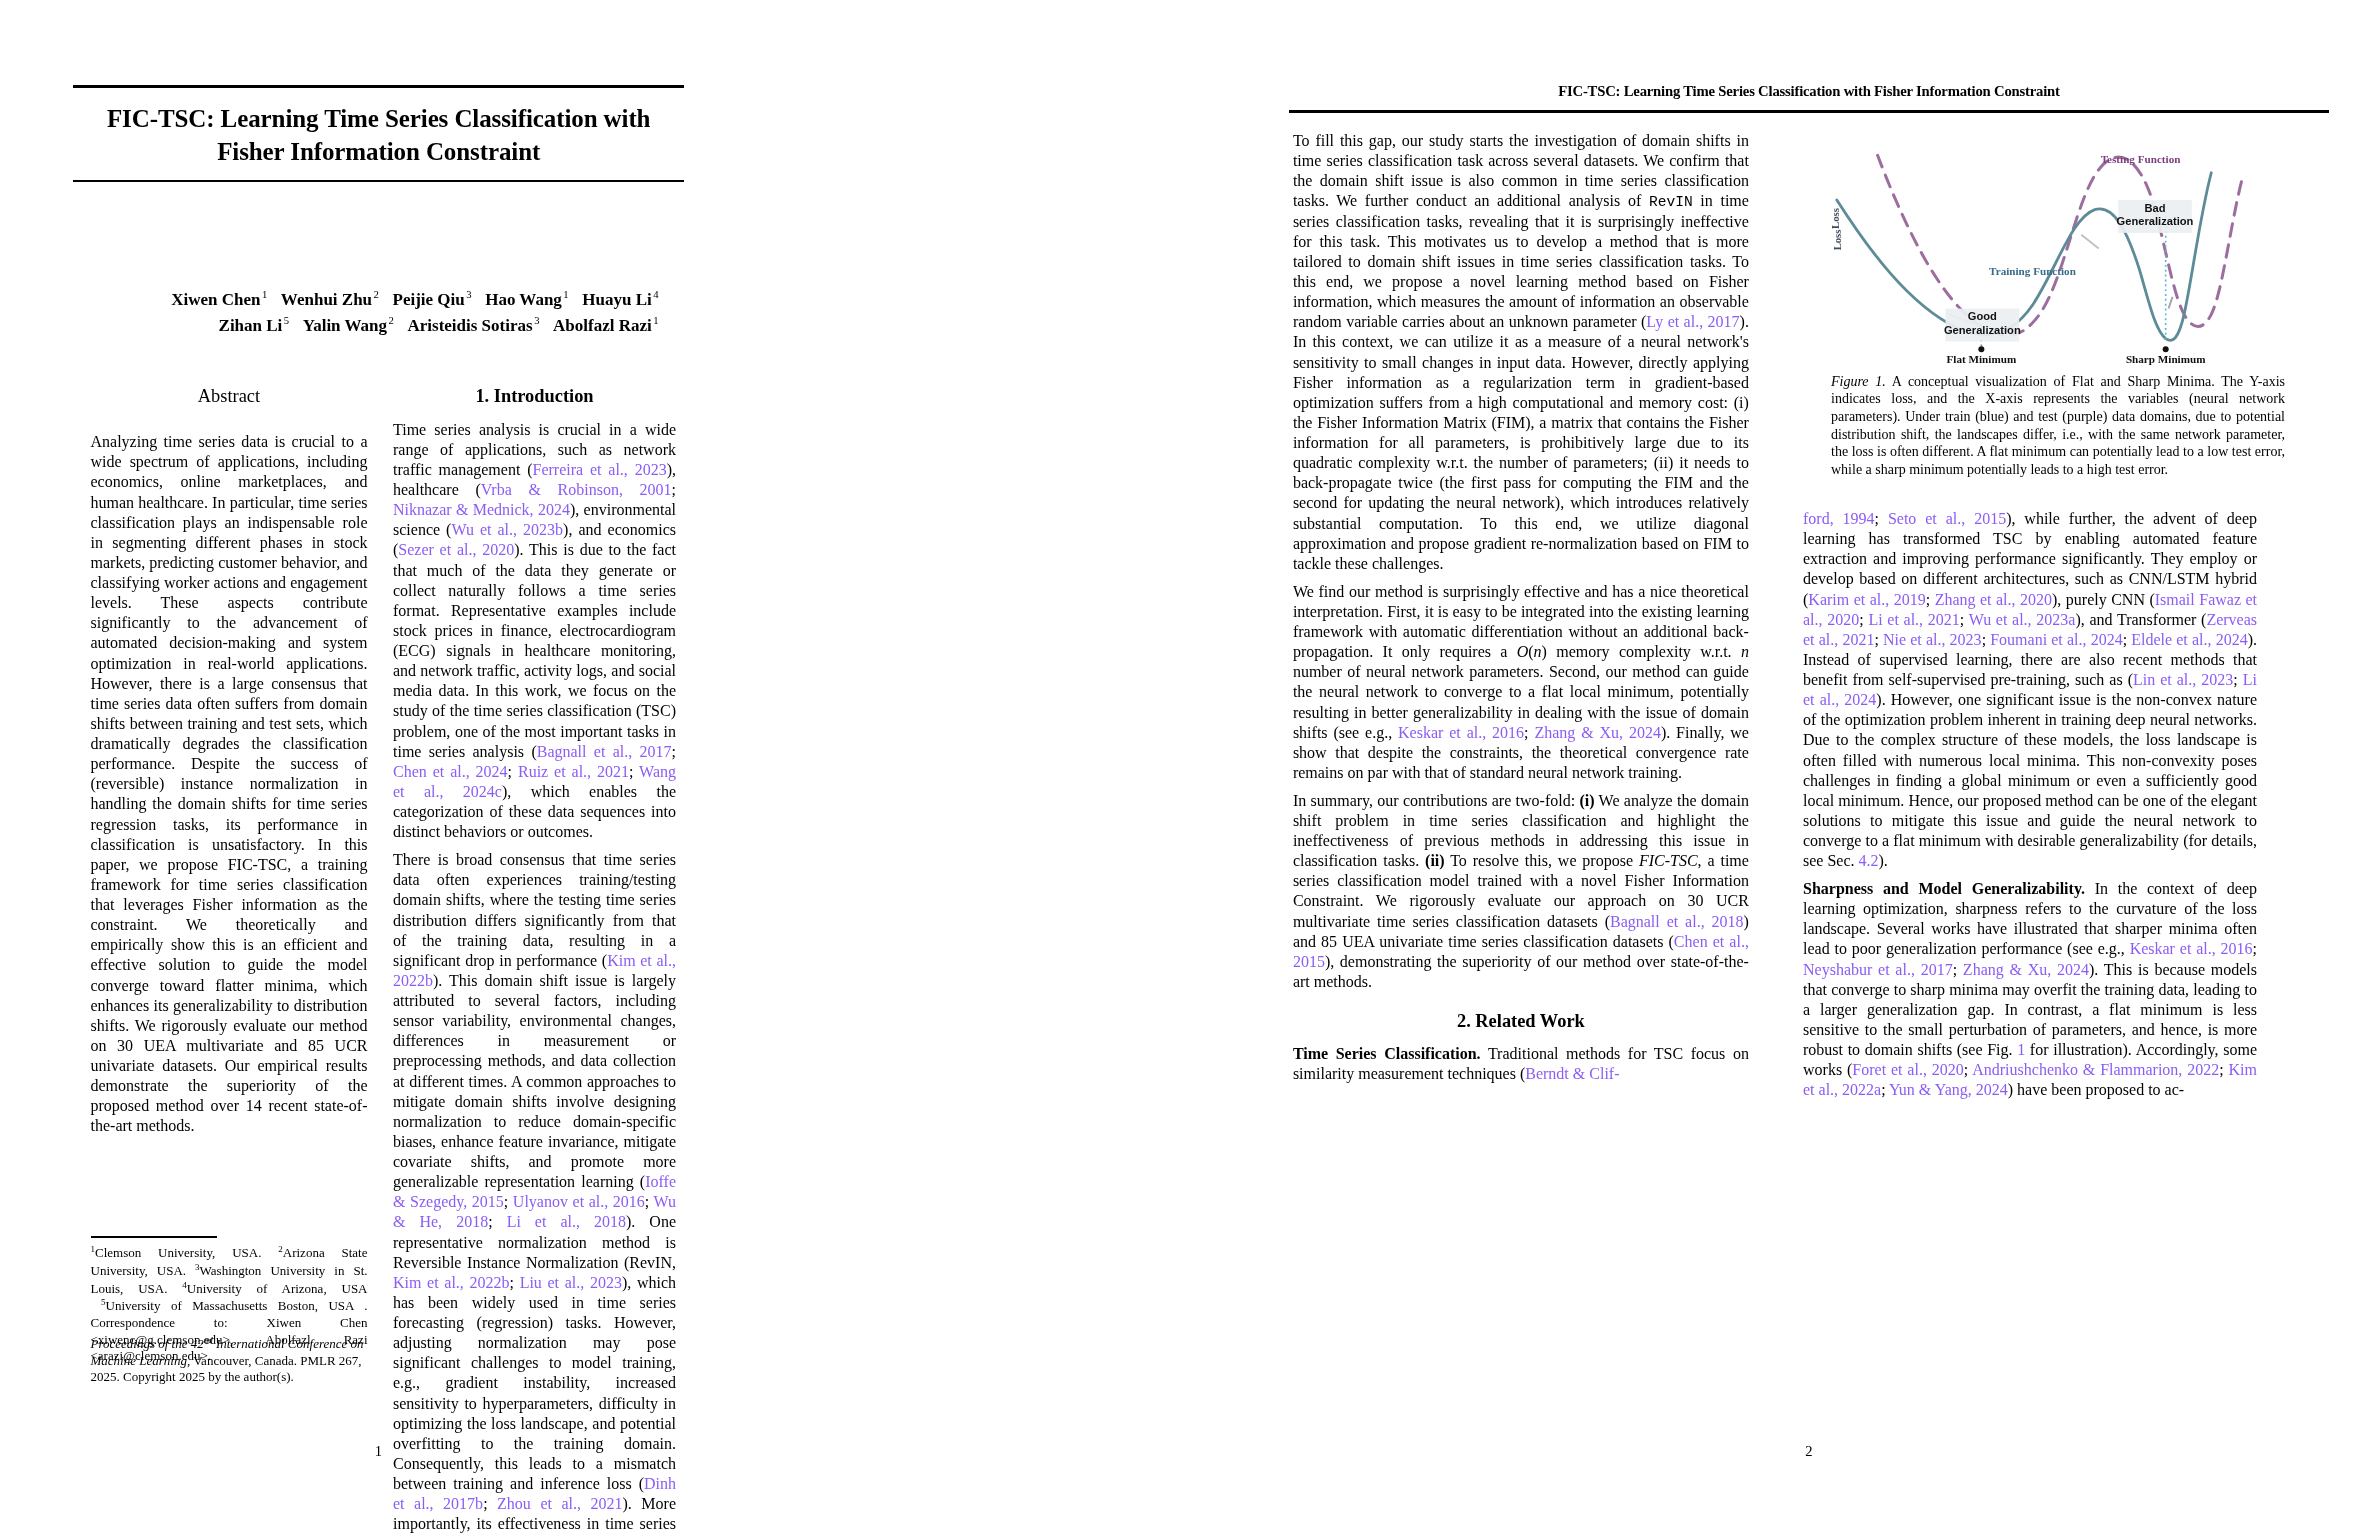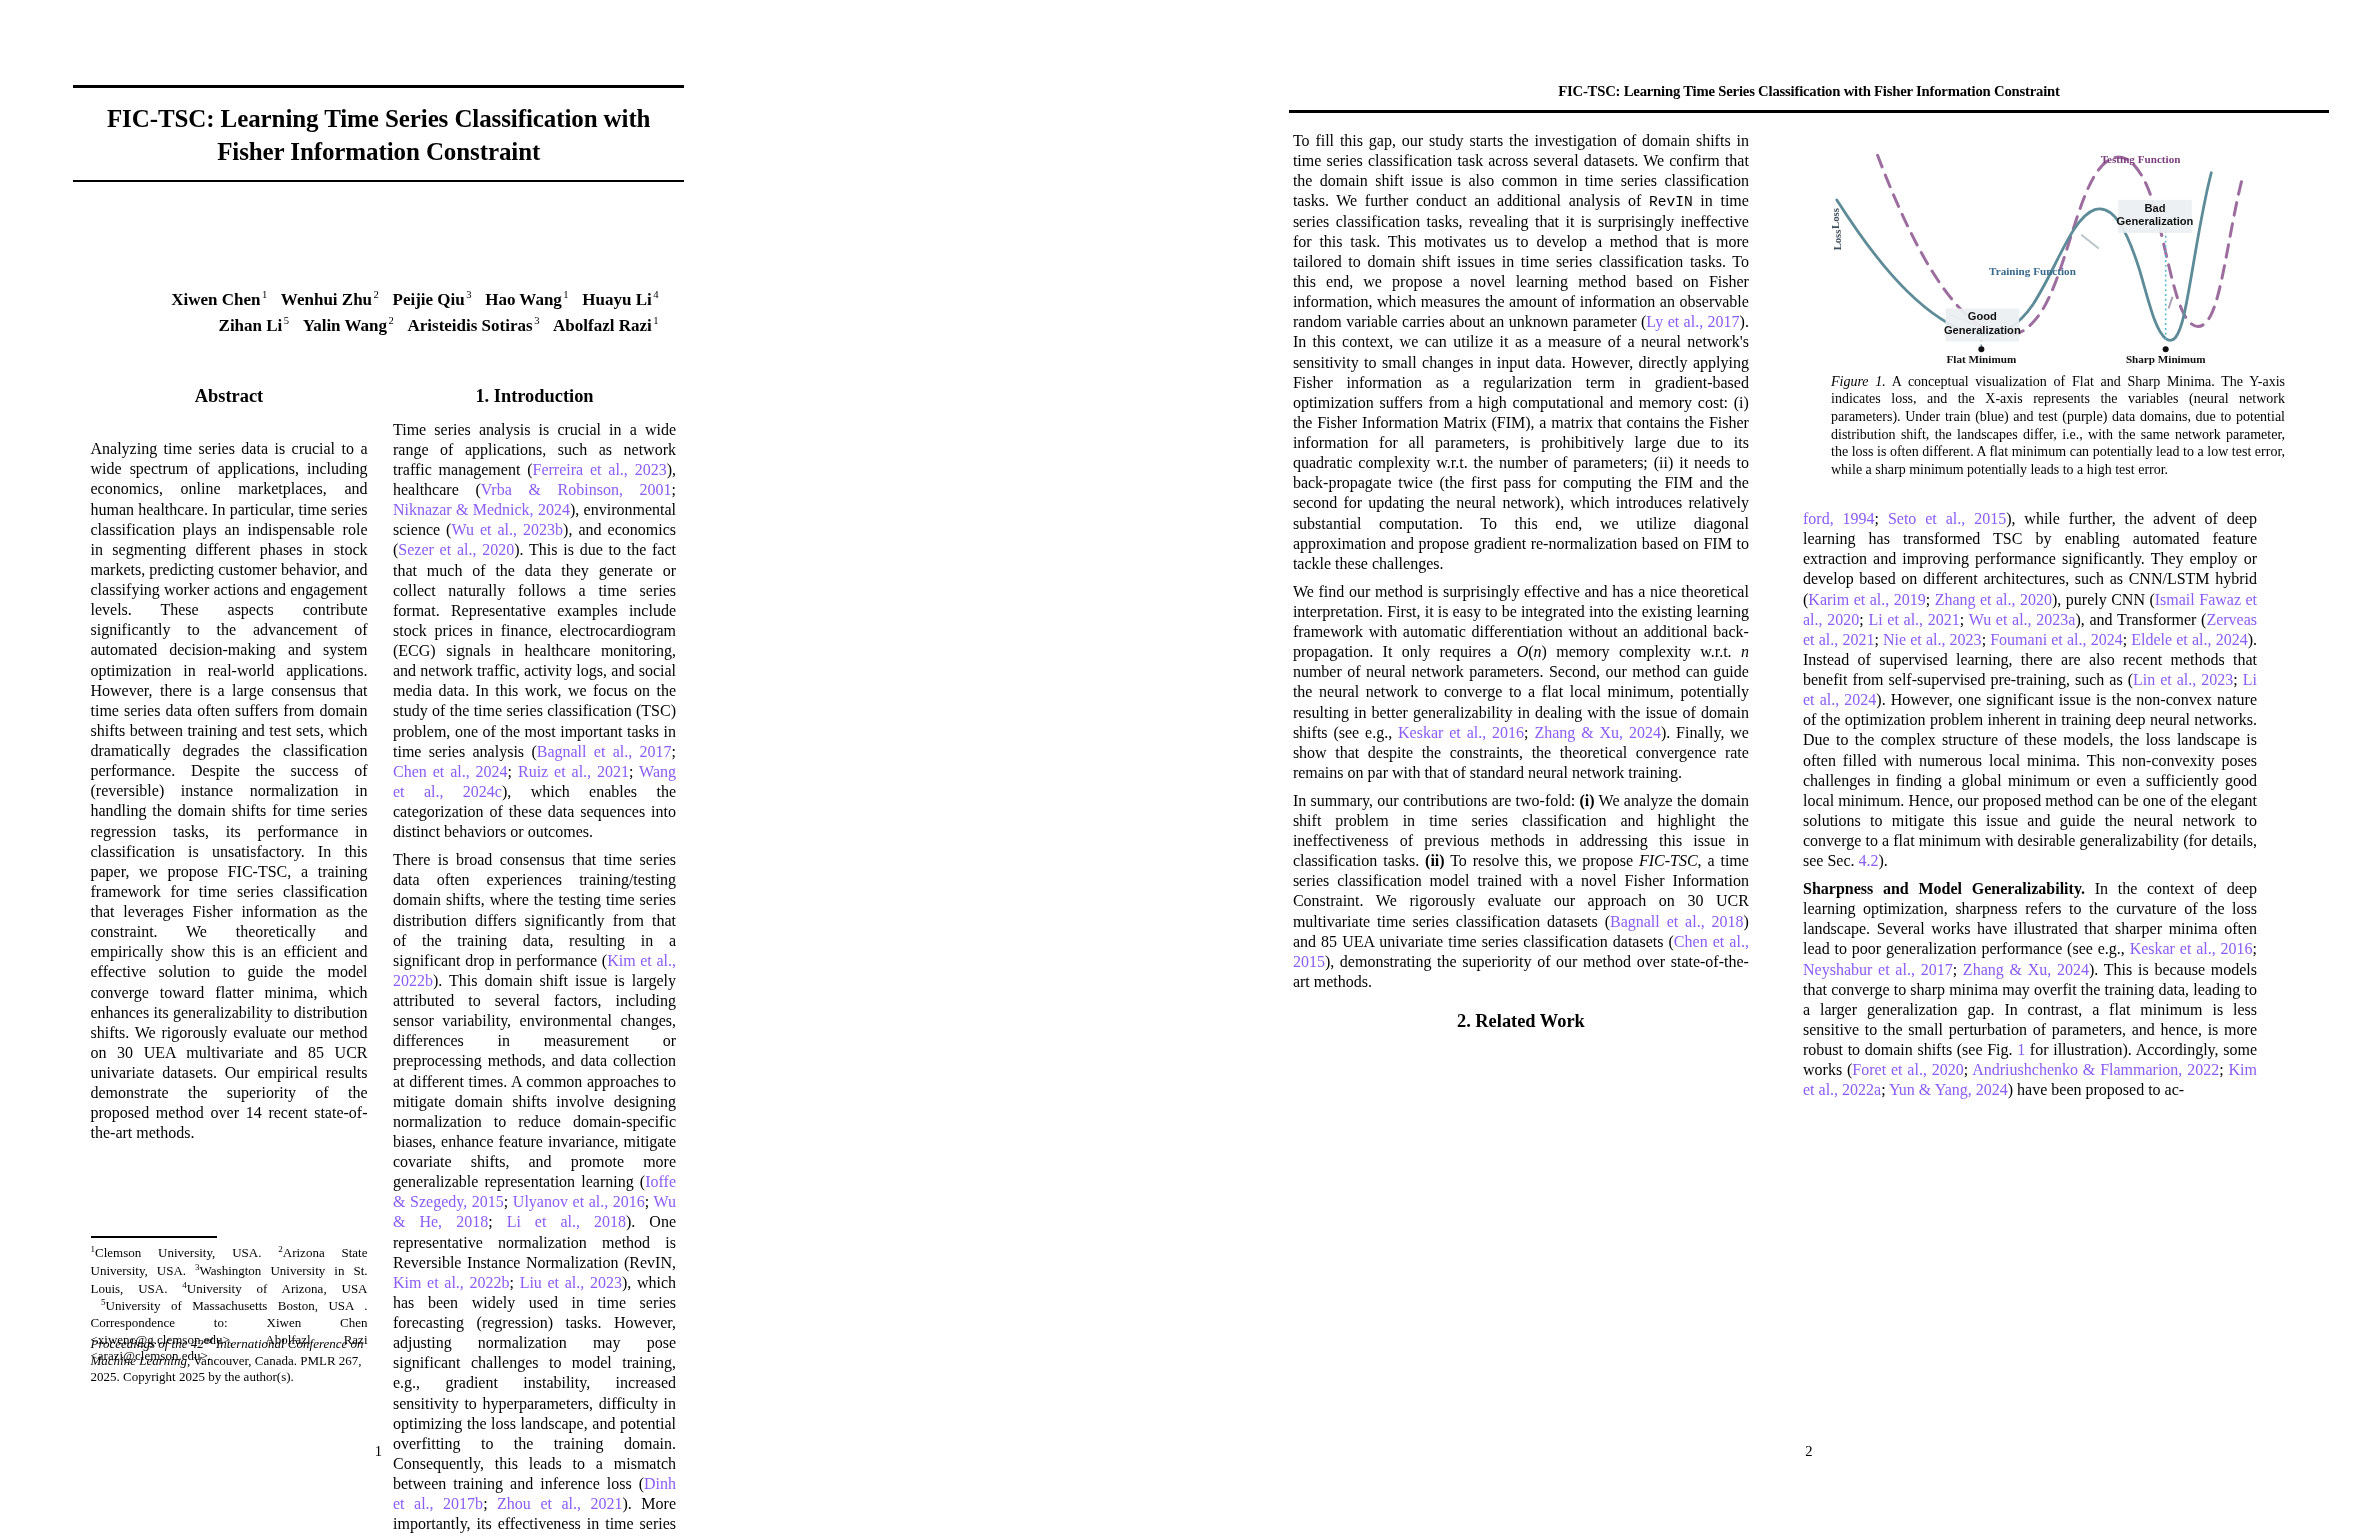"Abstract" .abs-head { font-weight: bold -> normal; margin: 0 0 31px 0 -> 0 0 24px 0 }
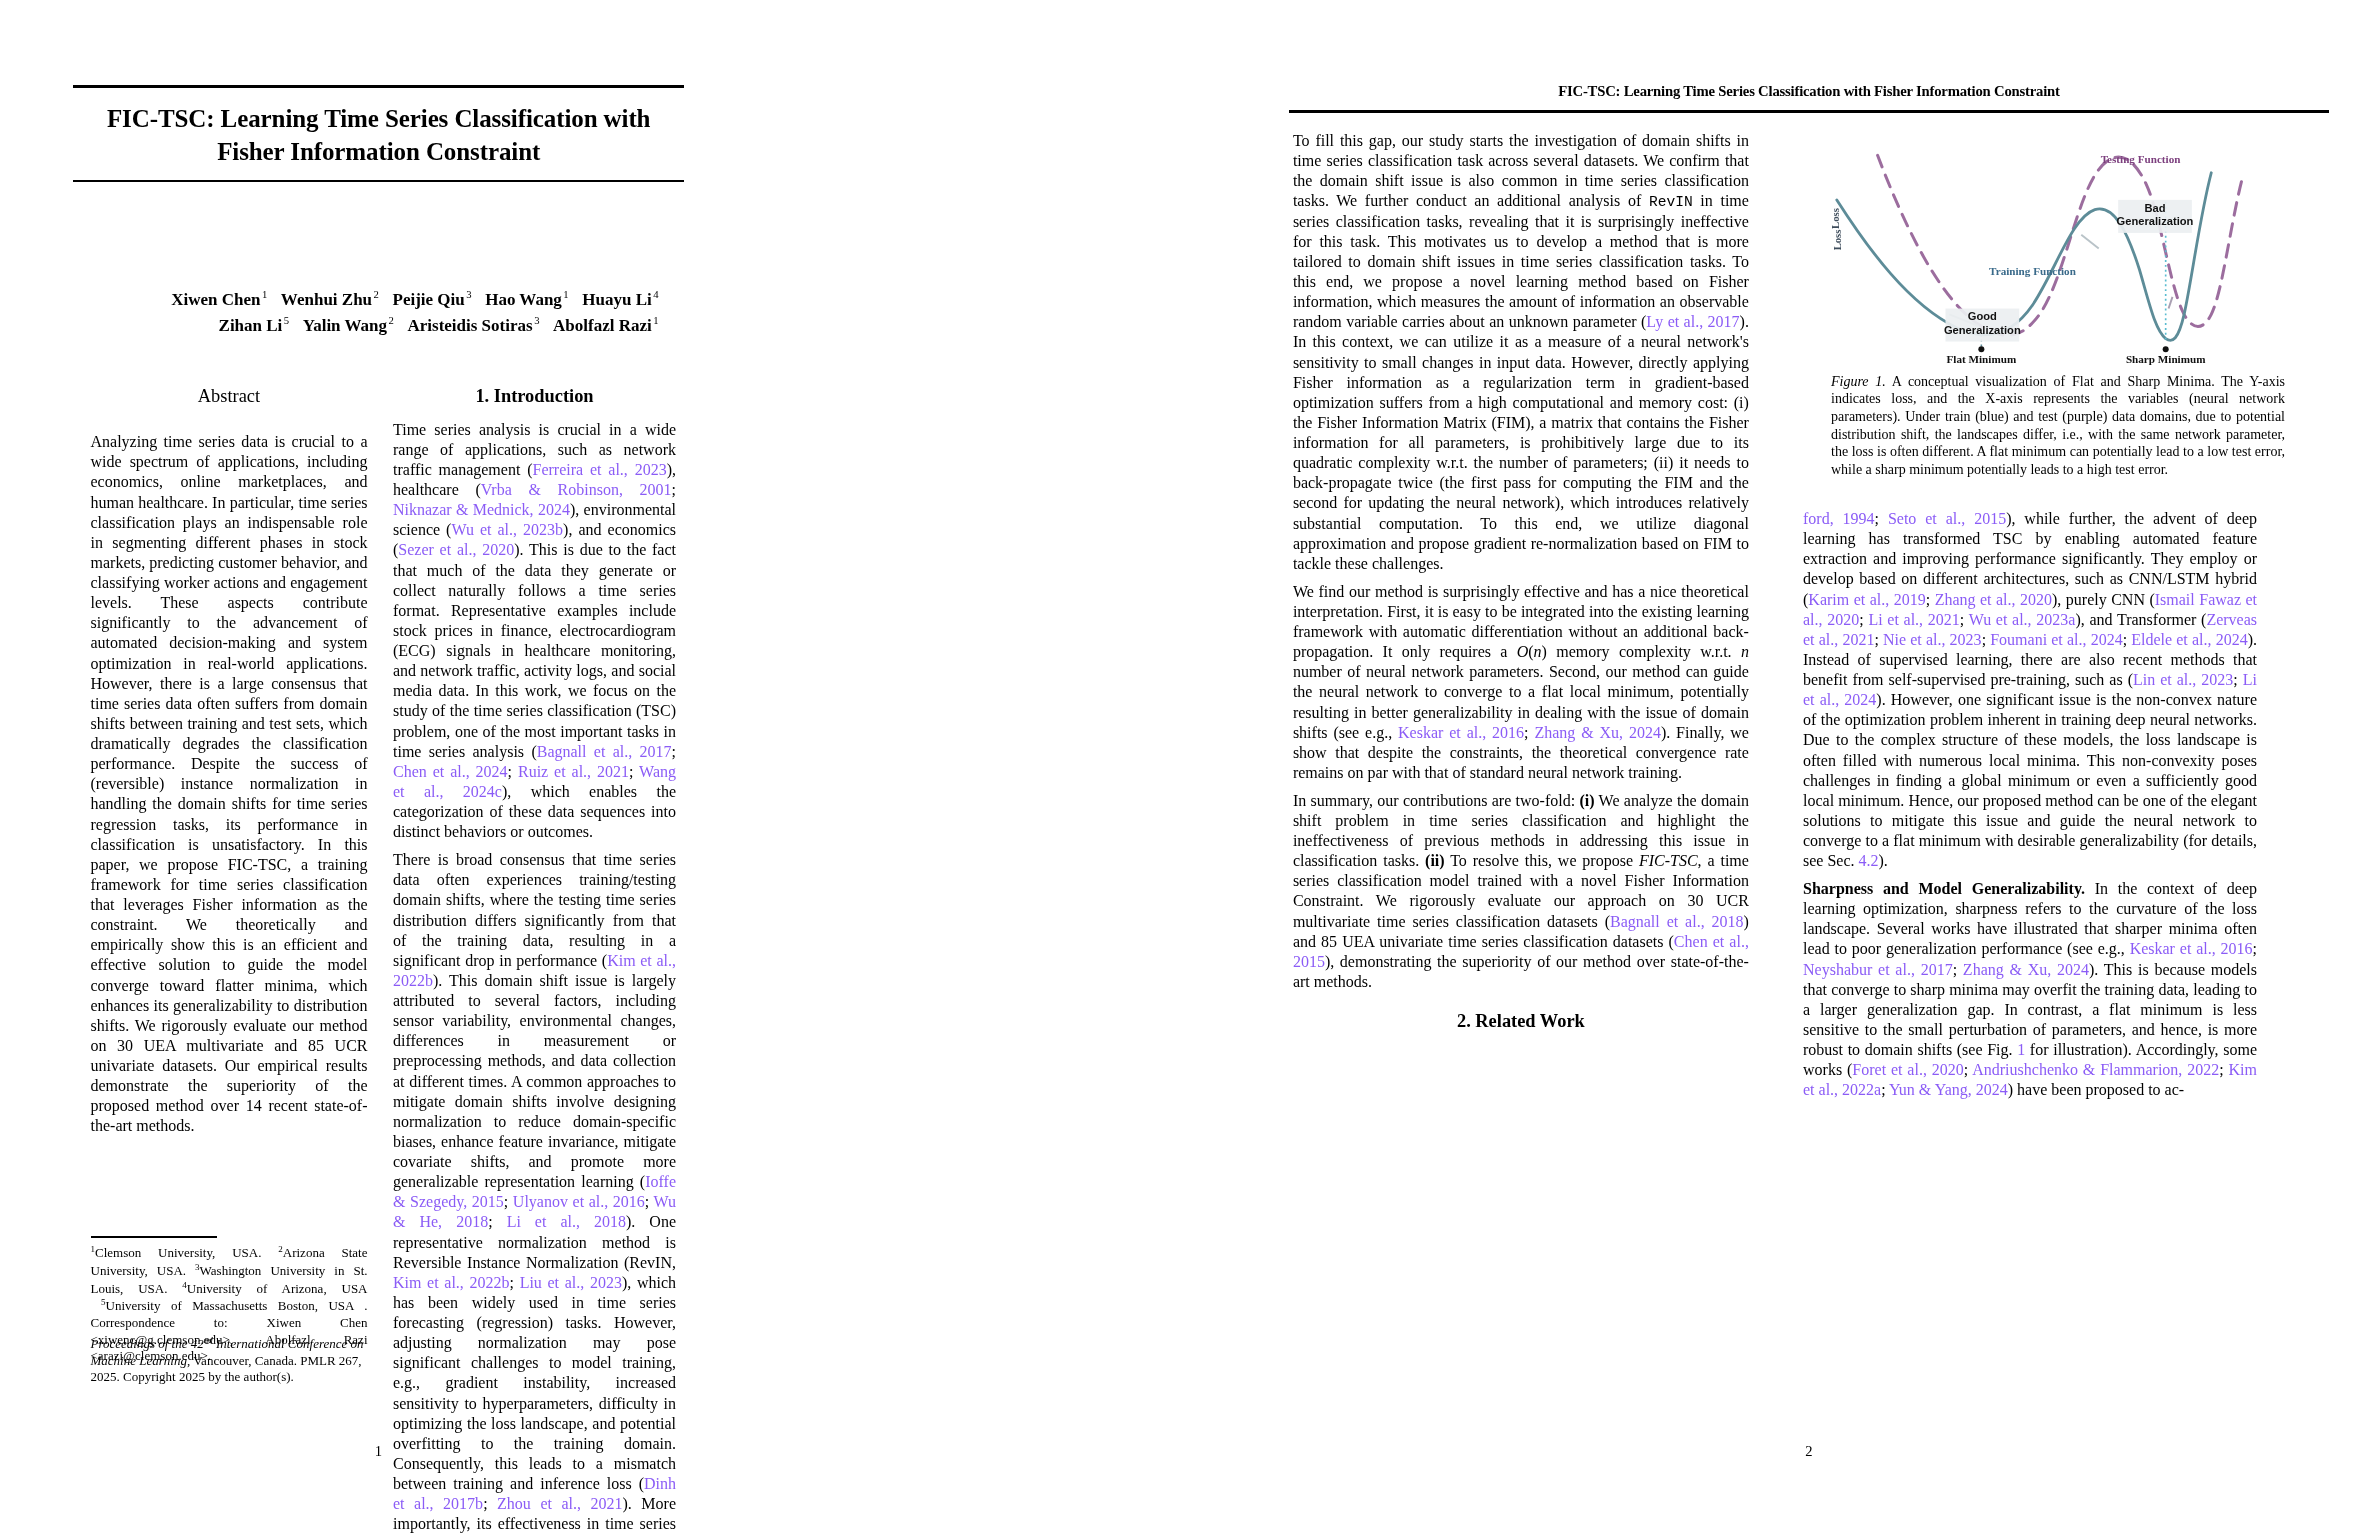"Time Series Classification. Traditional" p { html: none -> <p><span>Time Series Classification.</span><span> Traditional methods for TSC focus on similarity measurement techniques (<span>Berndt &amp; Clif-</span></span></p> }
